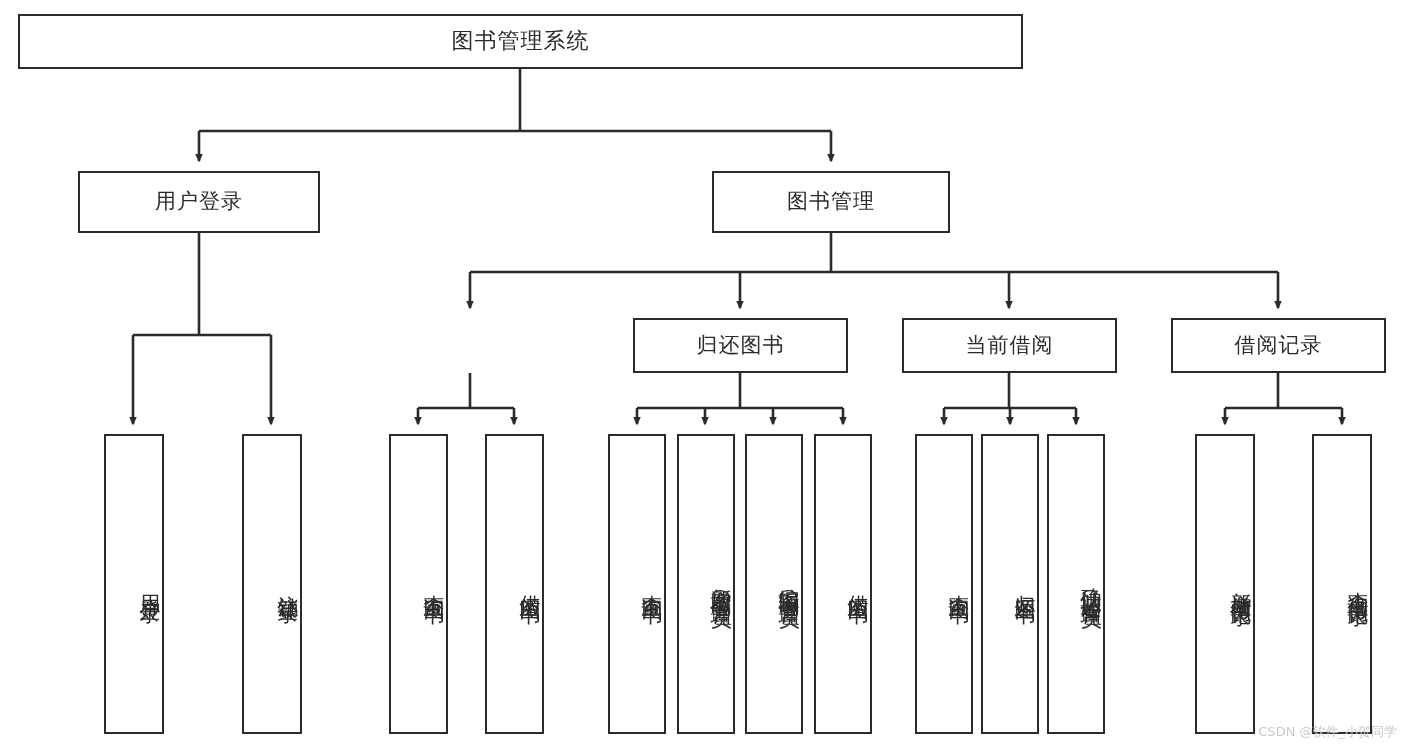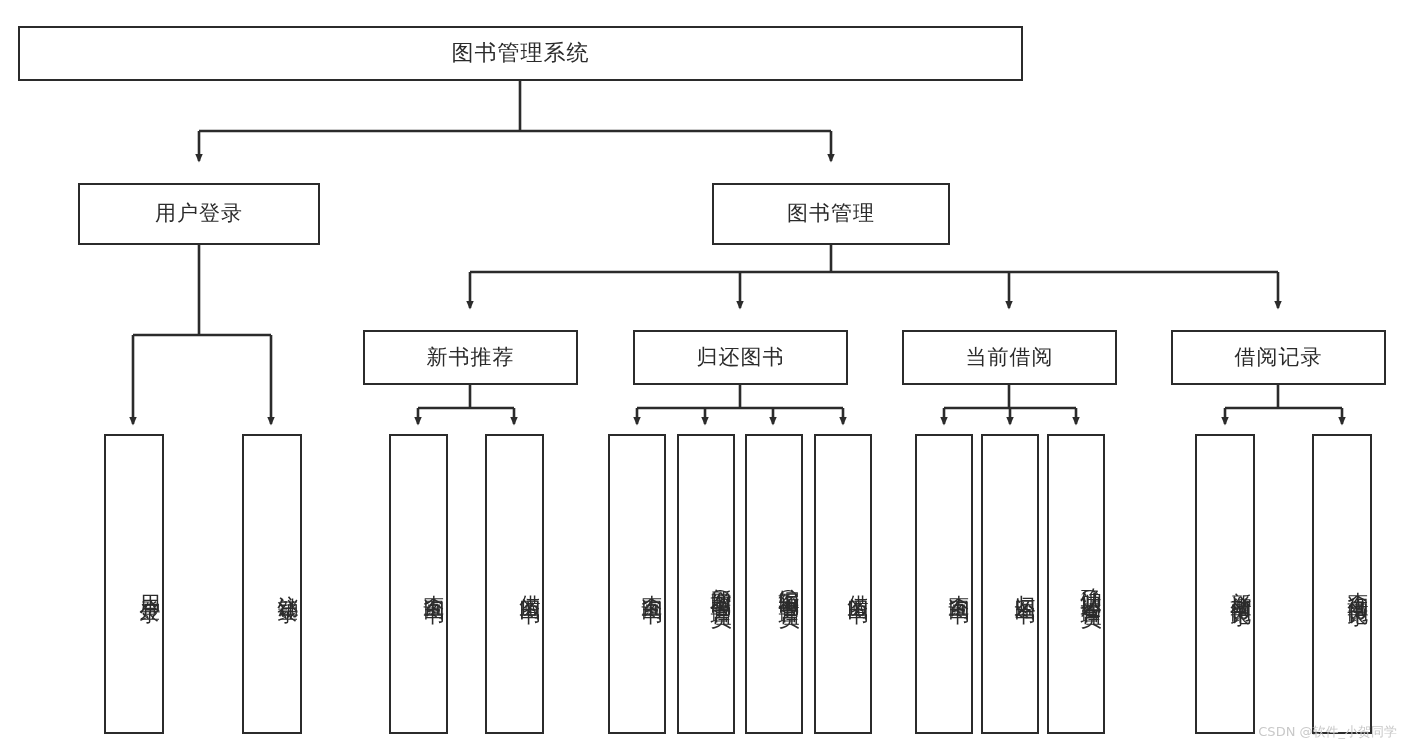"图书管理系统" .node.horiz { margin-top: 12px -> none }
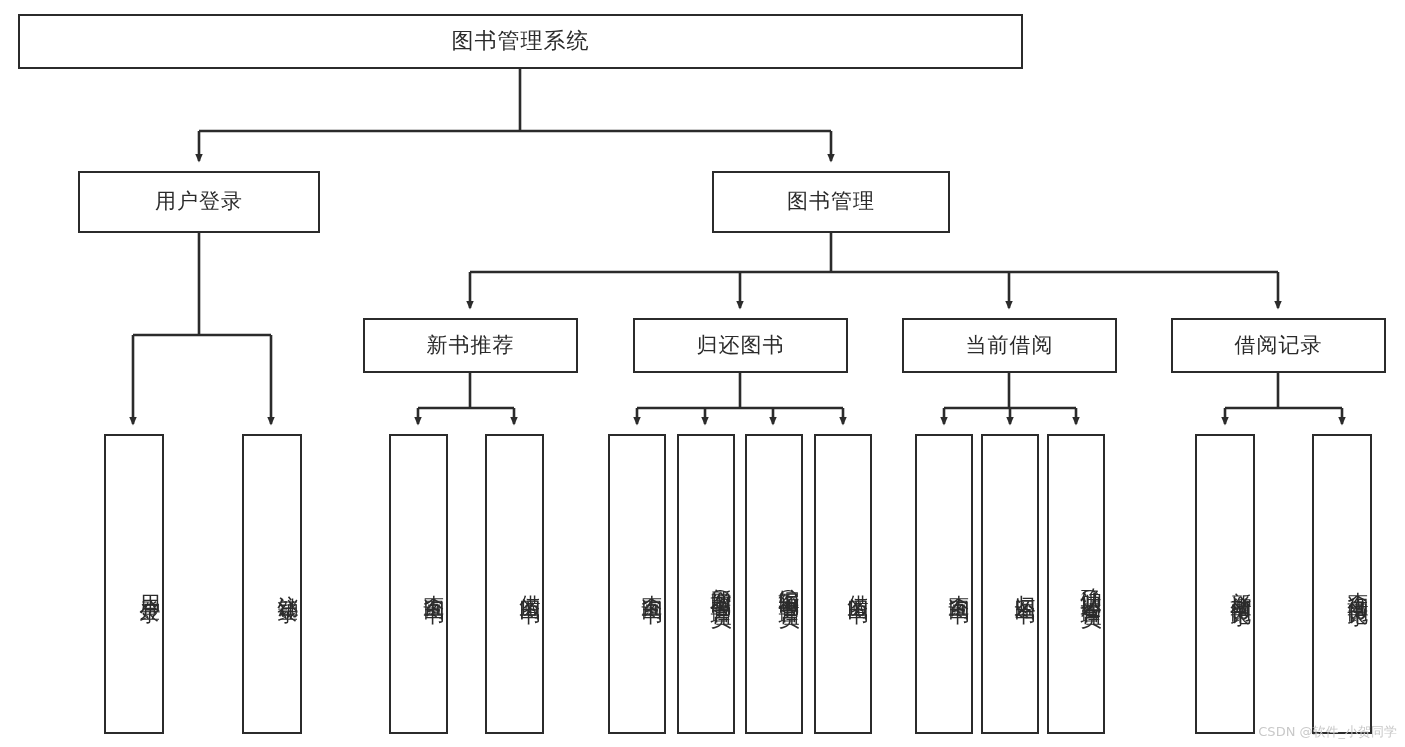"新书推荐" div.node { html: <div> <span>新书推荐</span> </div> -> none }
